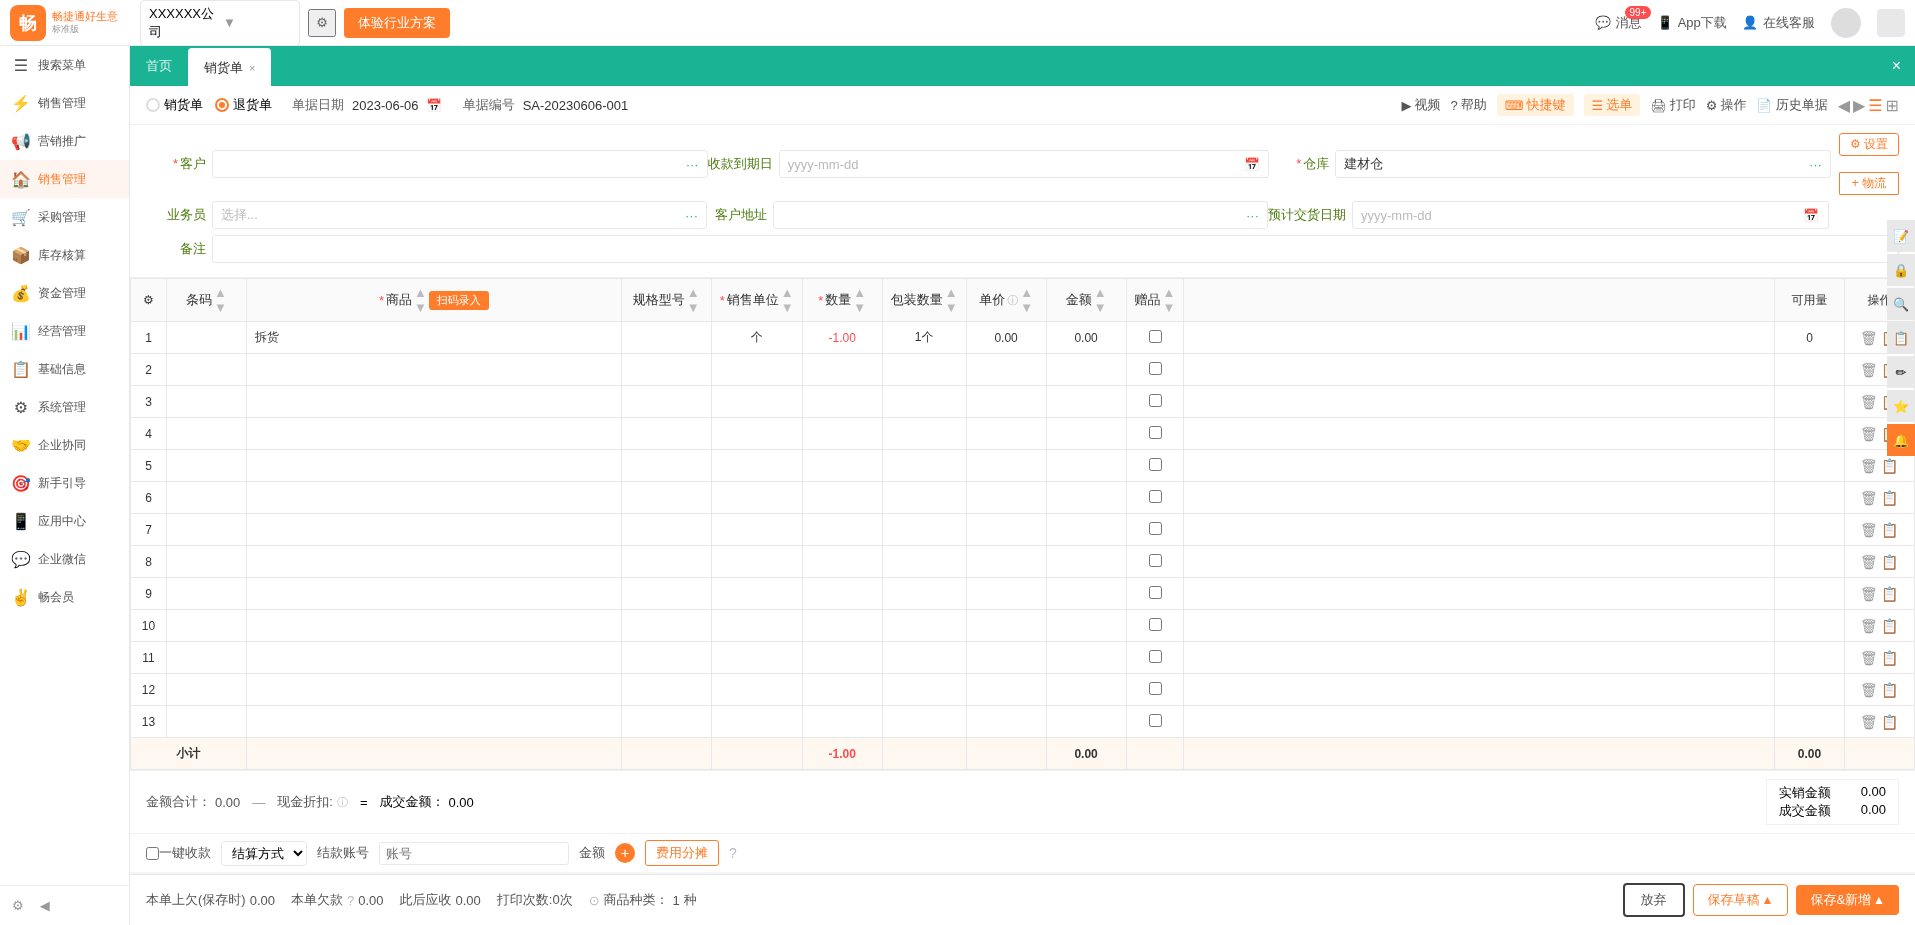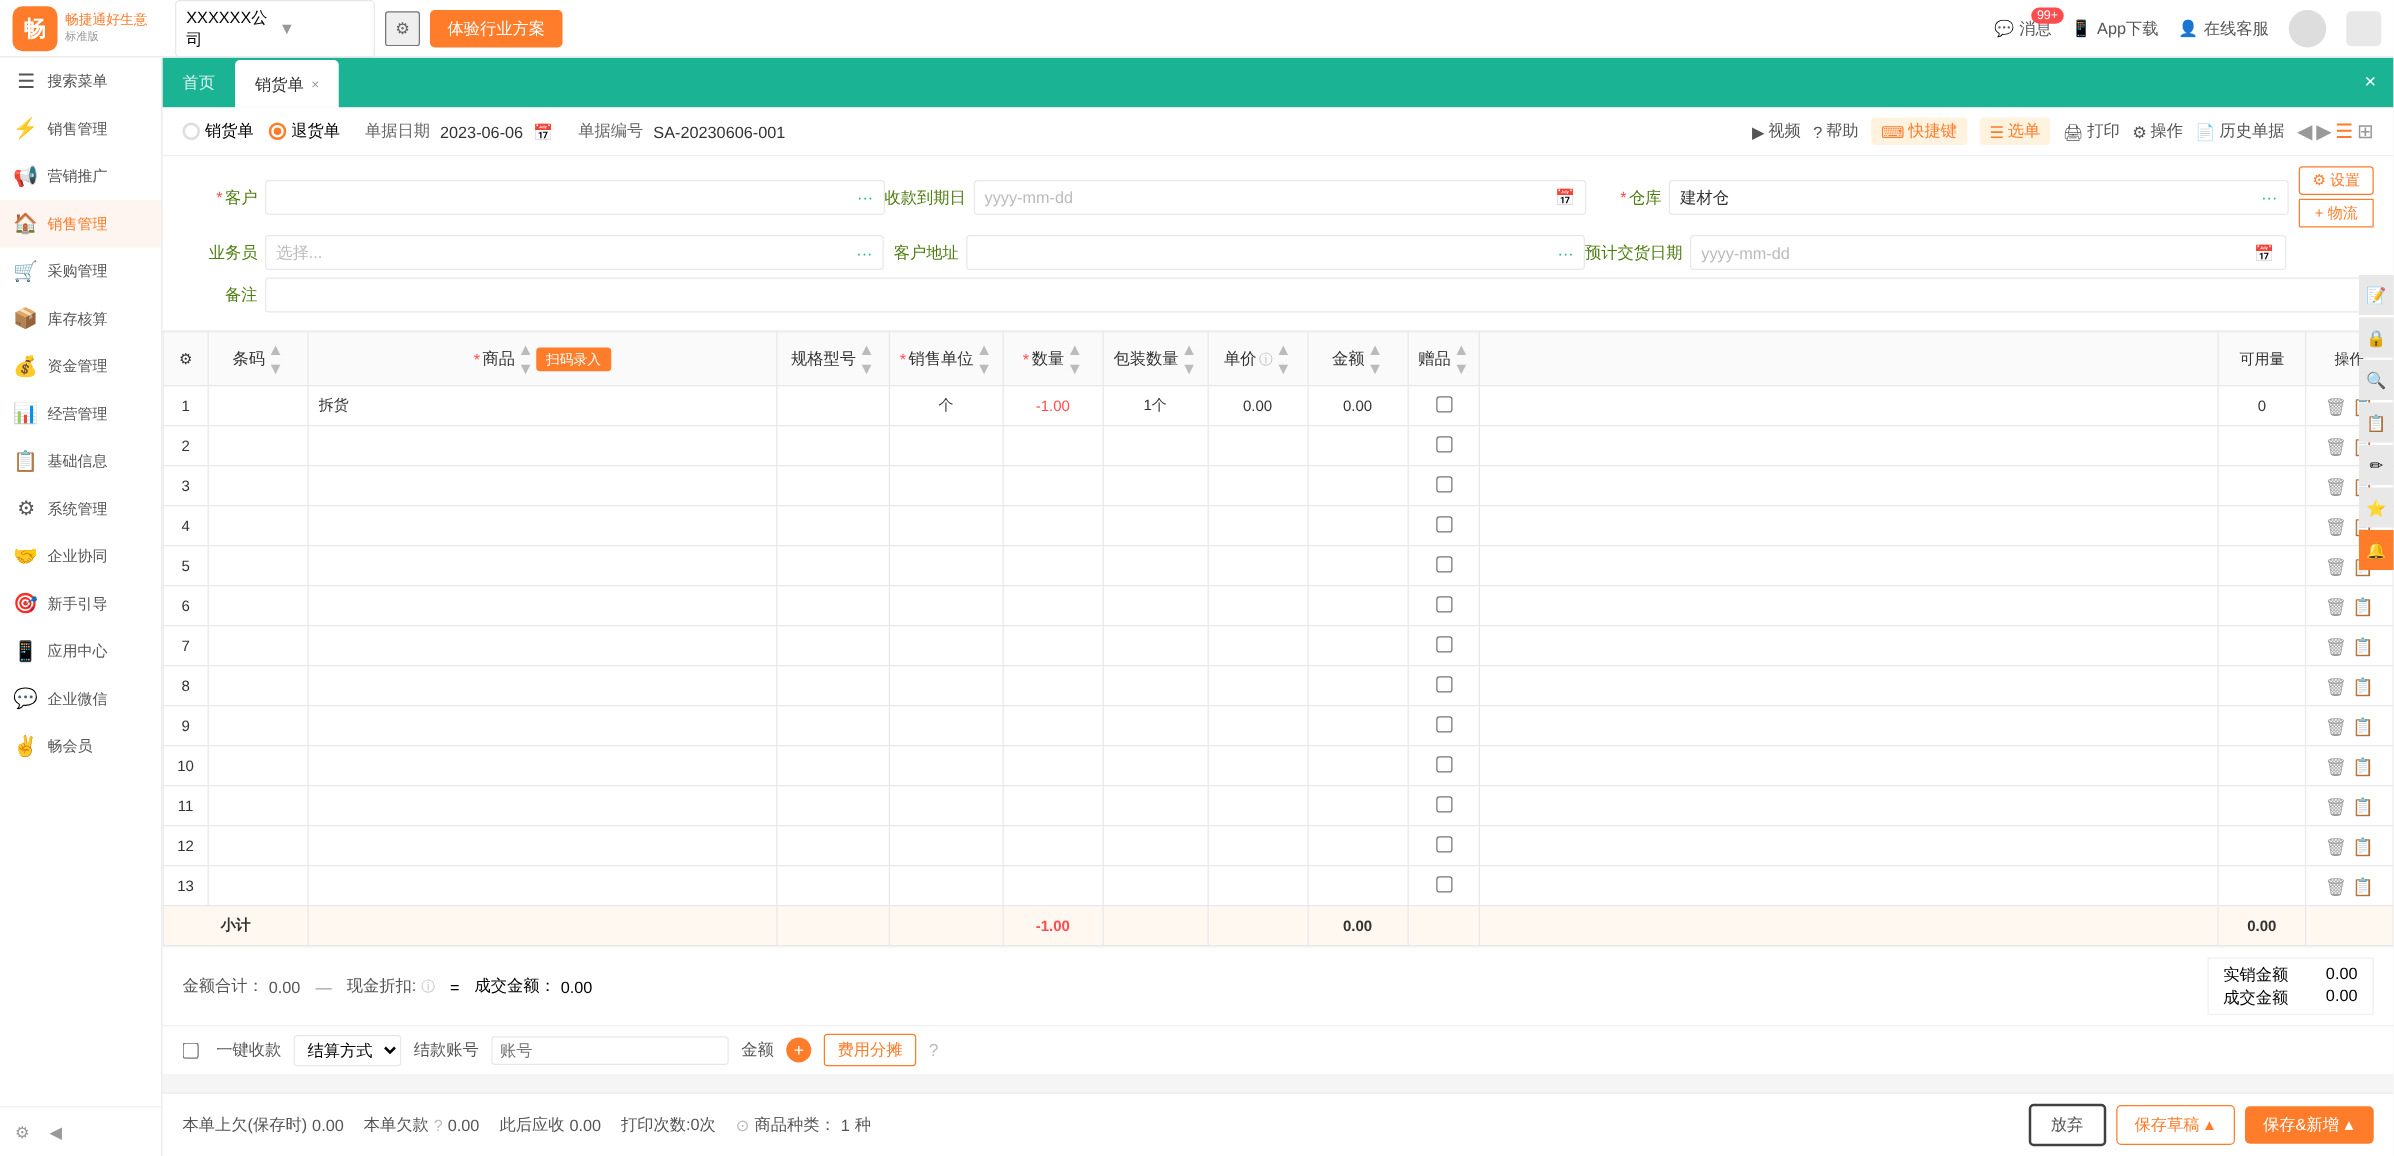"⚙ 设置" div { gap: 3px -> 16px }
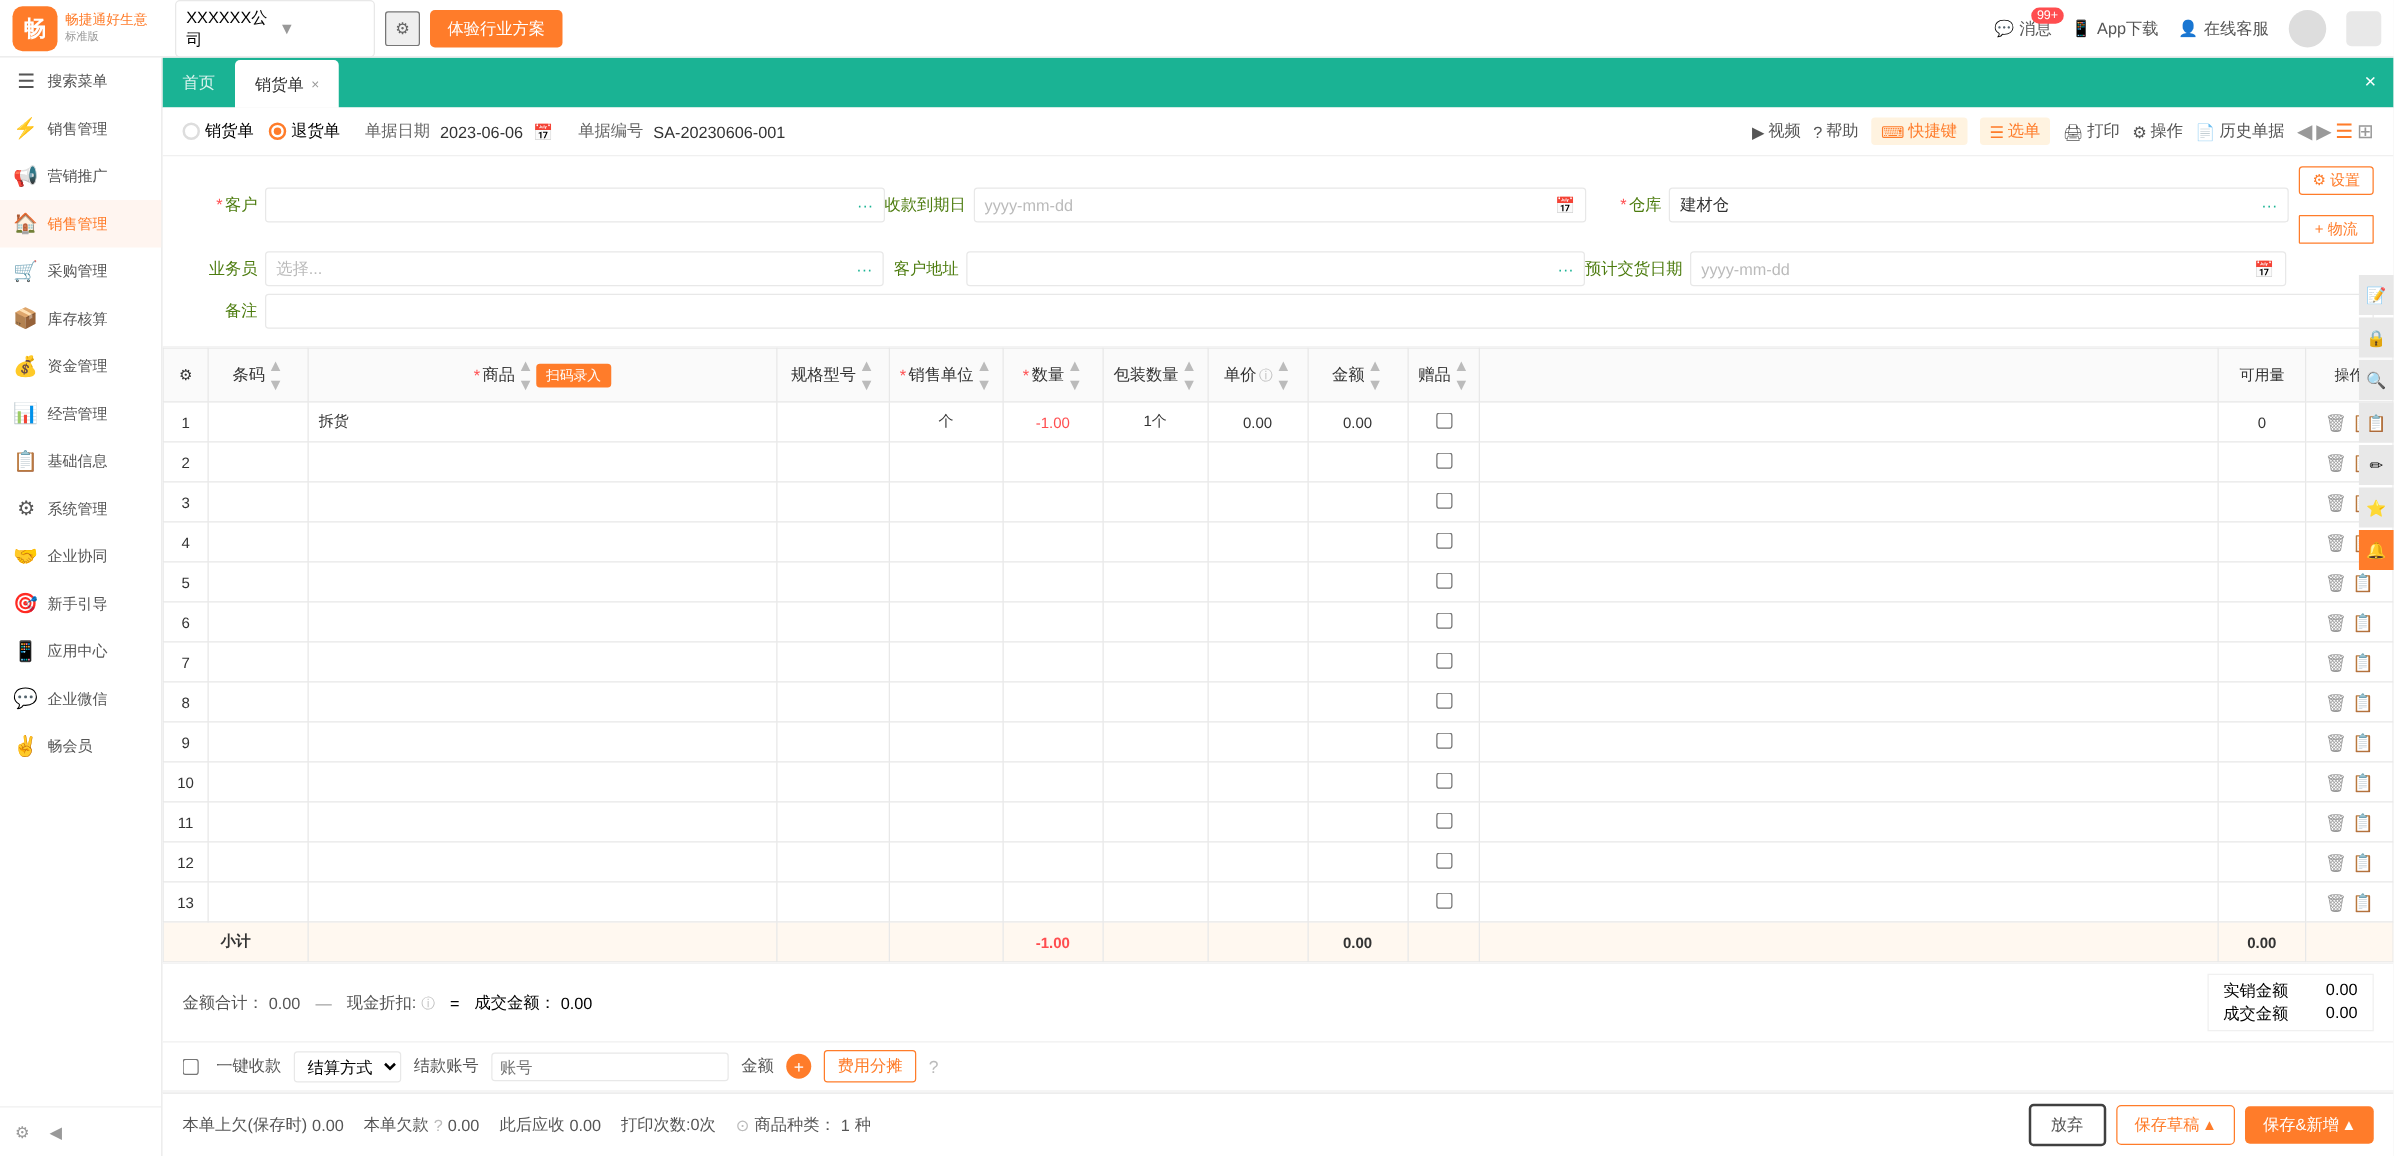"一键收款" .checkbox-label { gap: 14px -> 0 }
